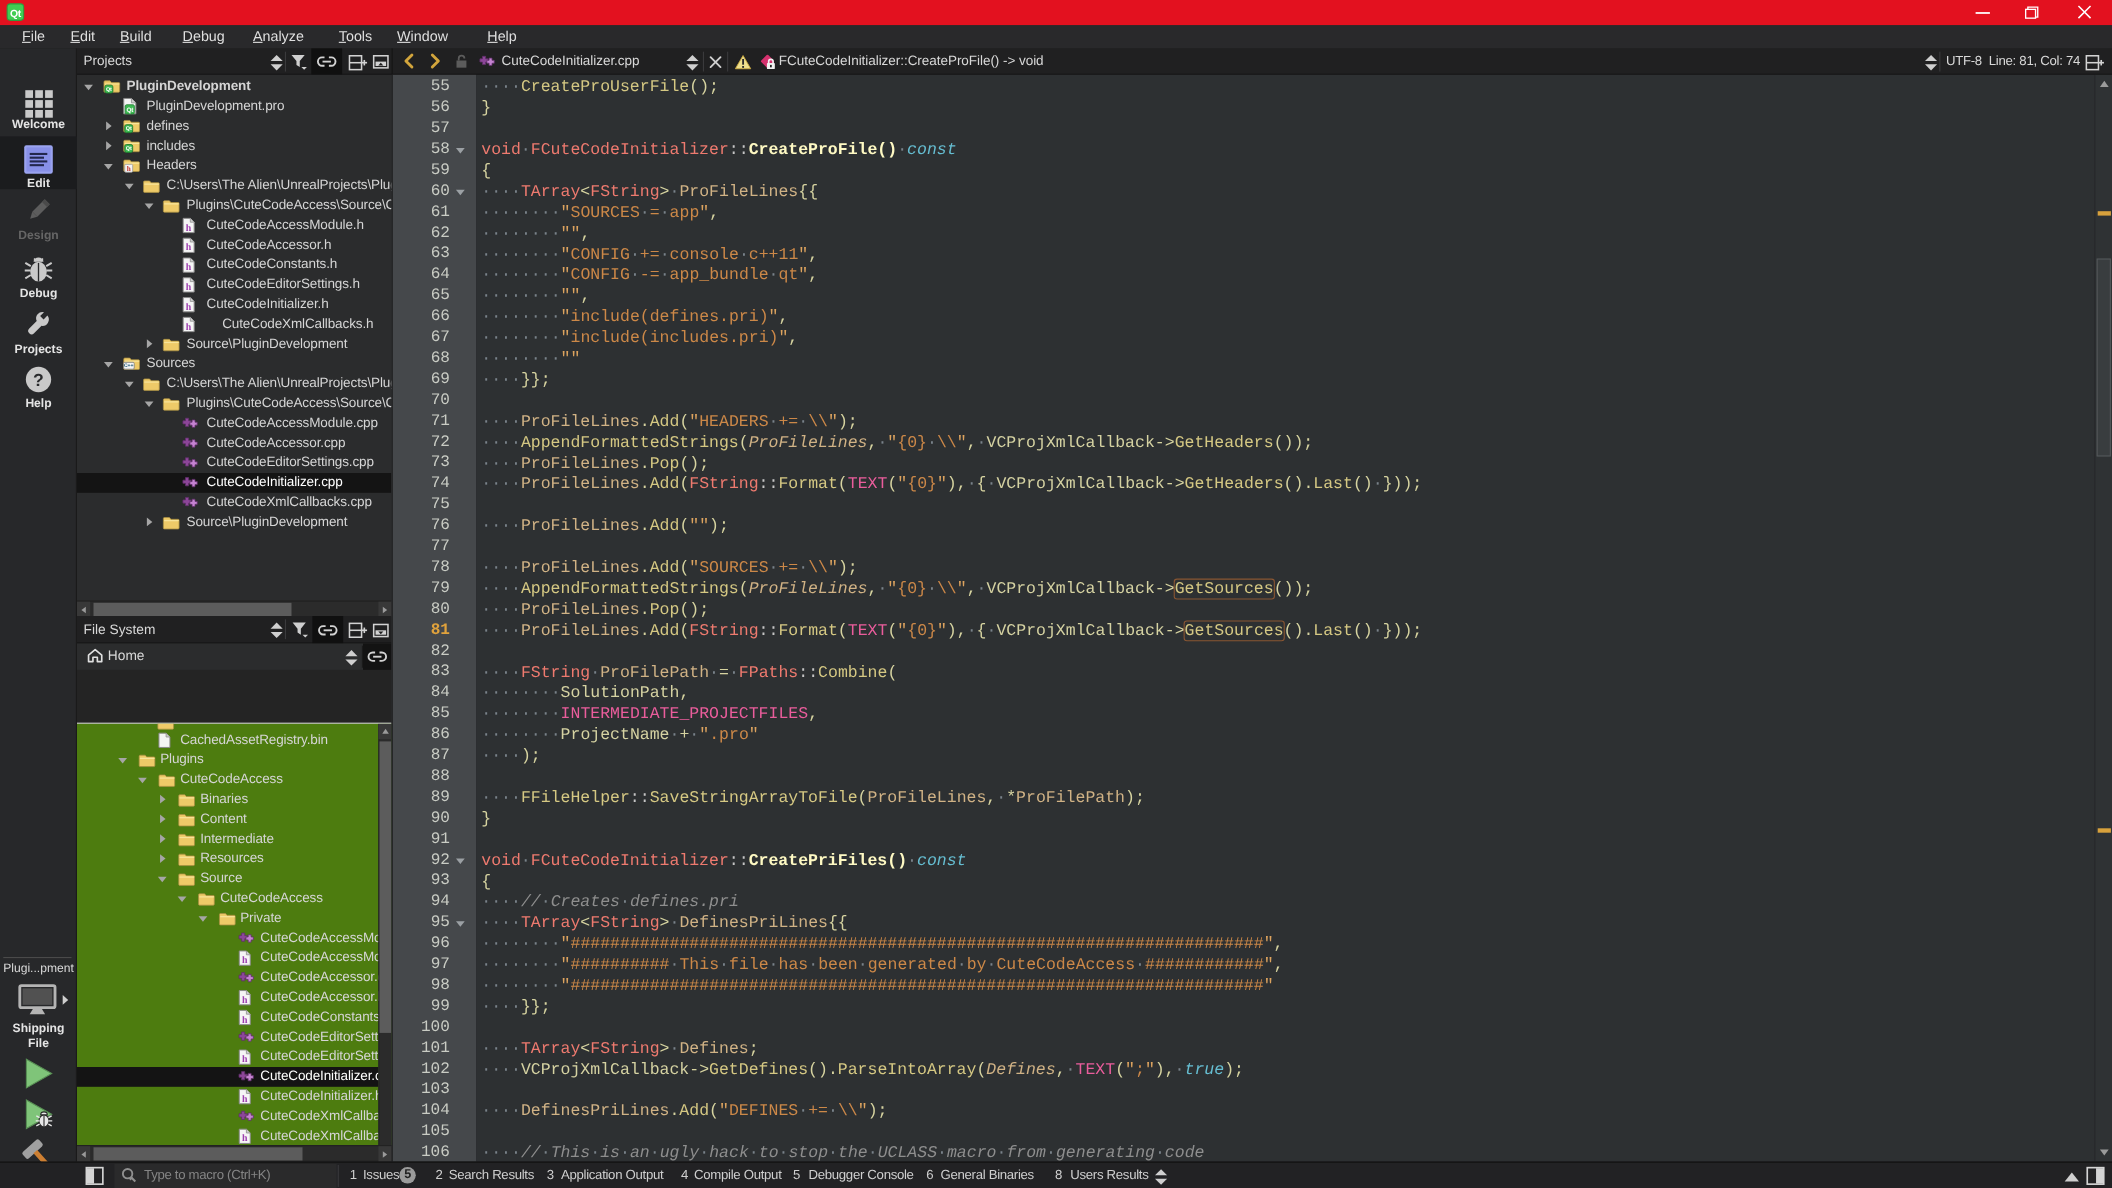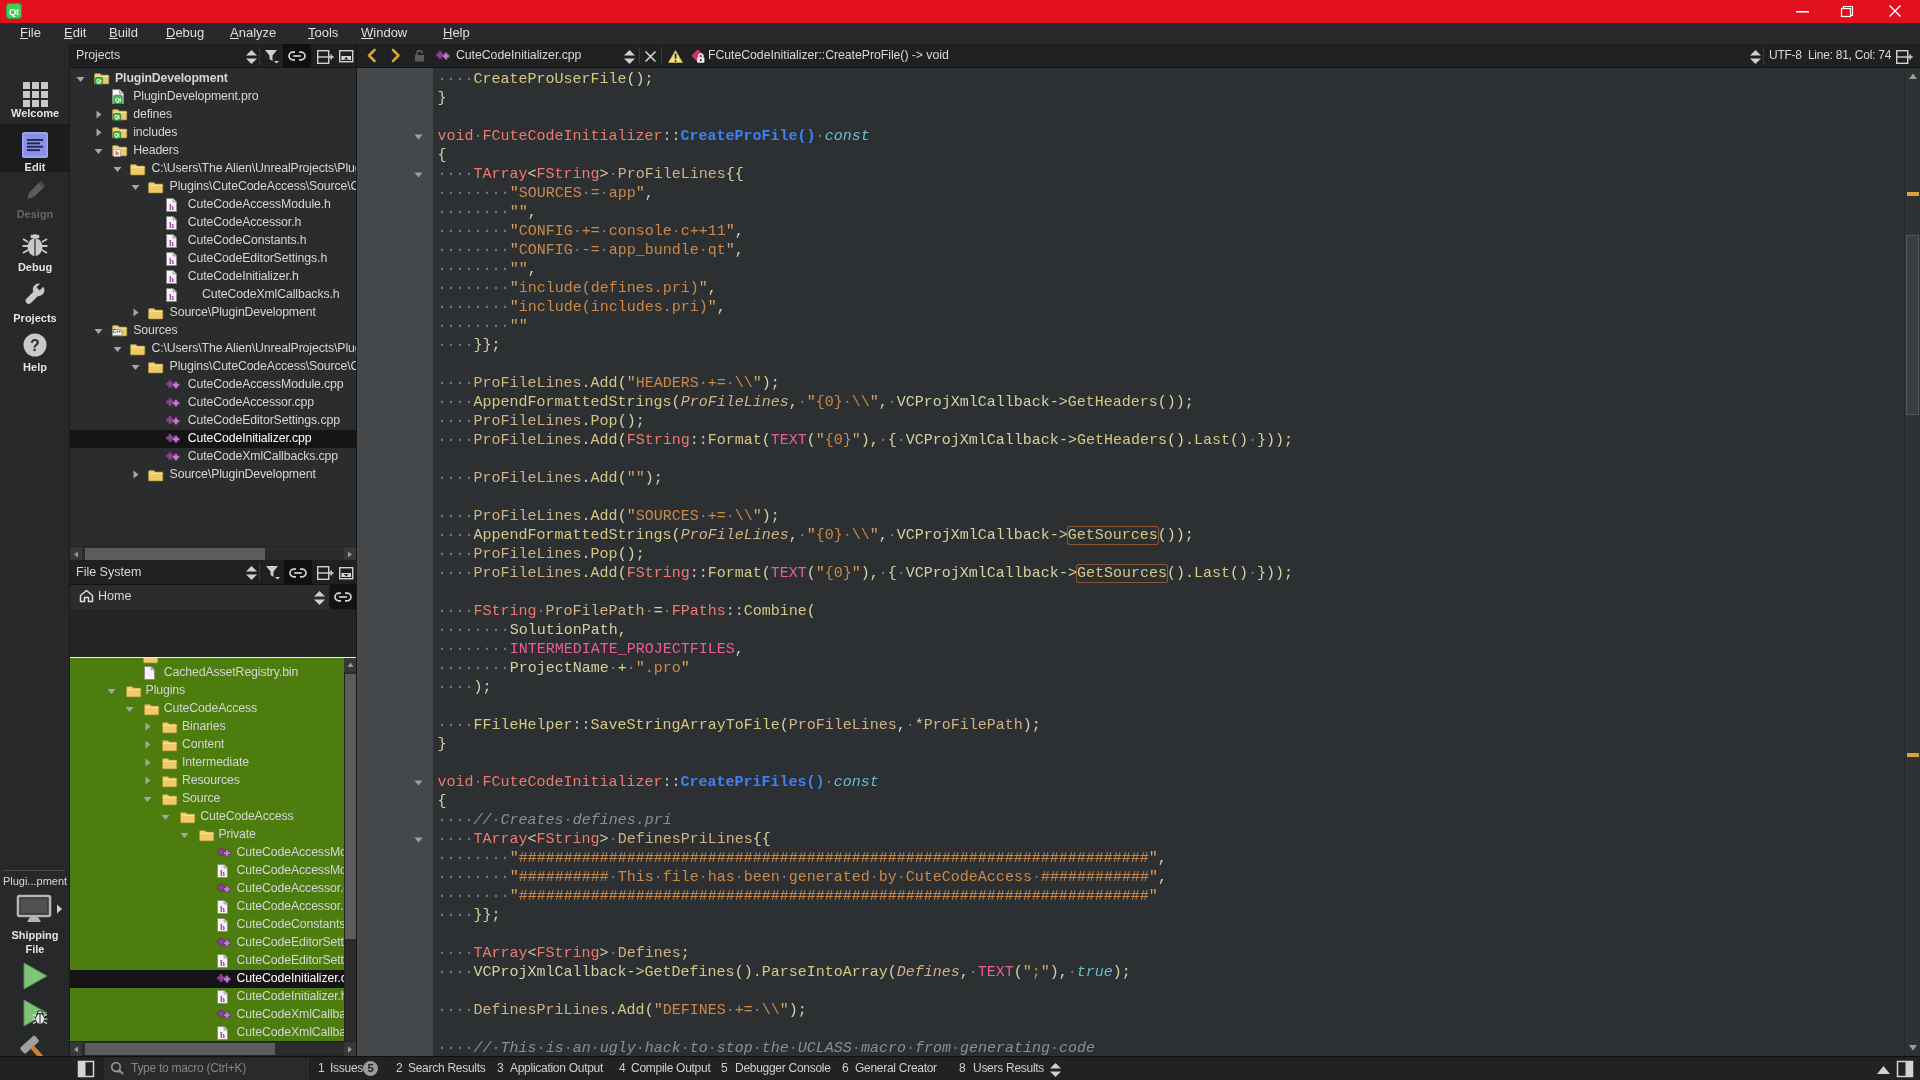"55" pre { html: none -> <pre>55 56 57 58 59 60 61 62 63 64 65 66 67 68 69 70 71 72 73 74 75 76 77 78 79 80 <b>81</b> 82 83 84 85 86 87 88 89 90 91 92 93 94 95 96 97 98 99 100 101 102 103 104 105 106</pre> }
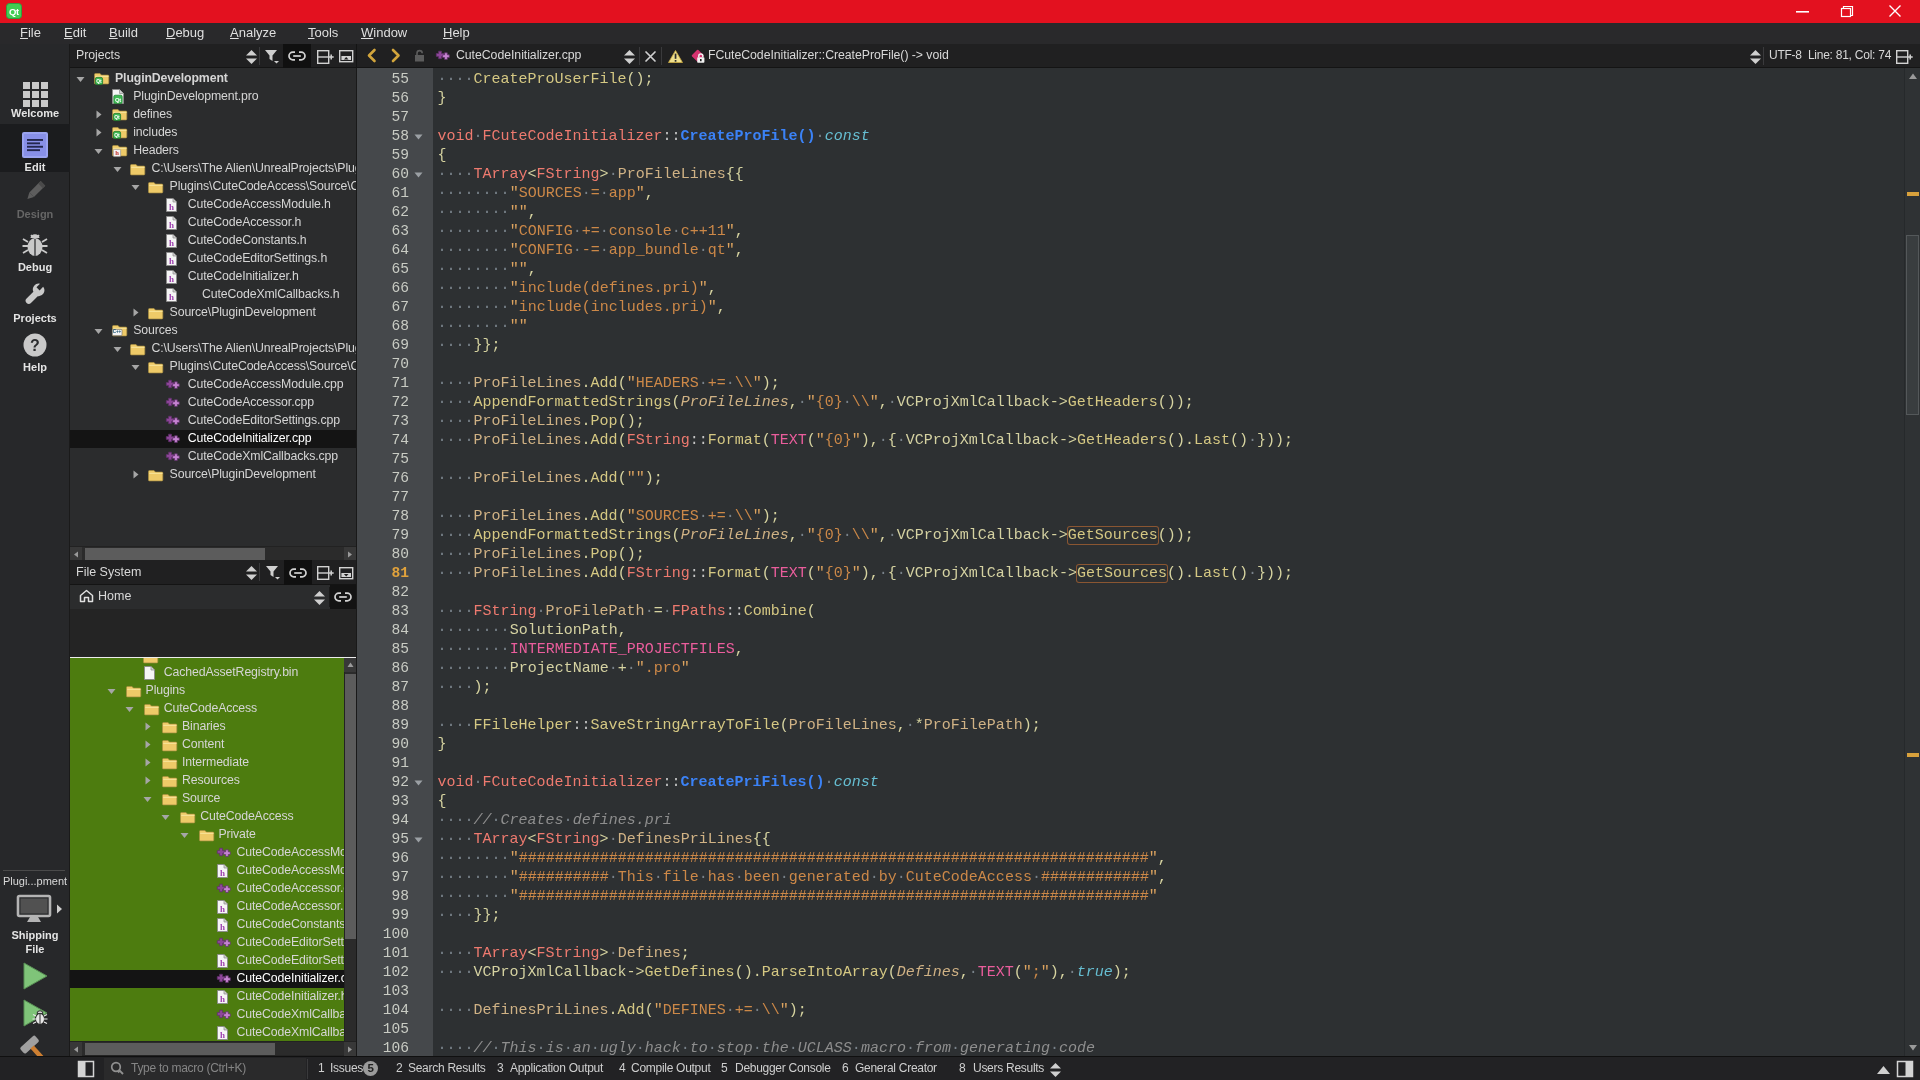"CreateProFile()" #code .bf { color: #3b82f6 -> #fef9c3 }
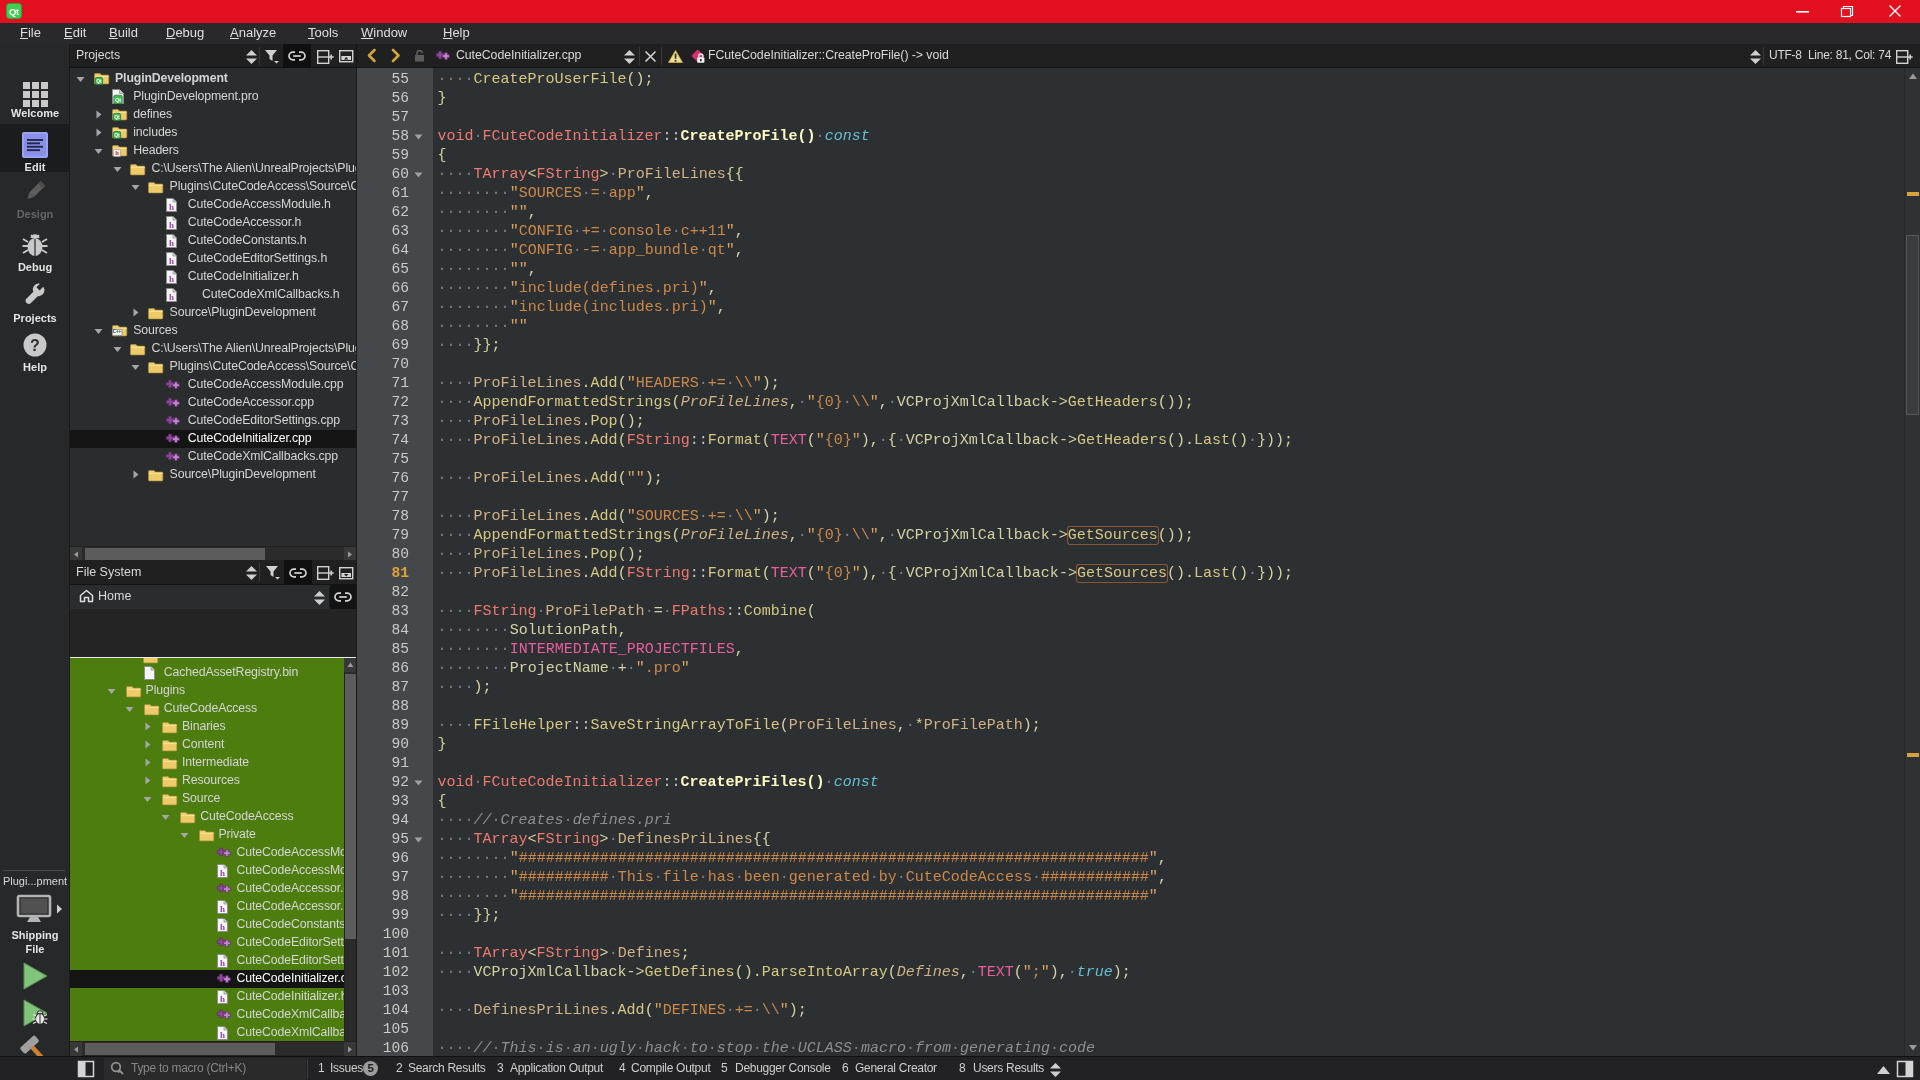"General Creator" div.it { text: Creator -> Binaries }
